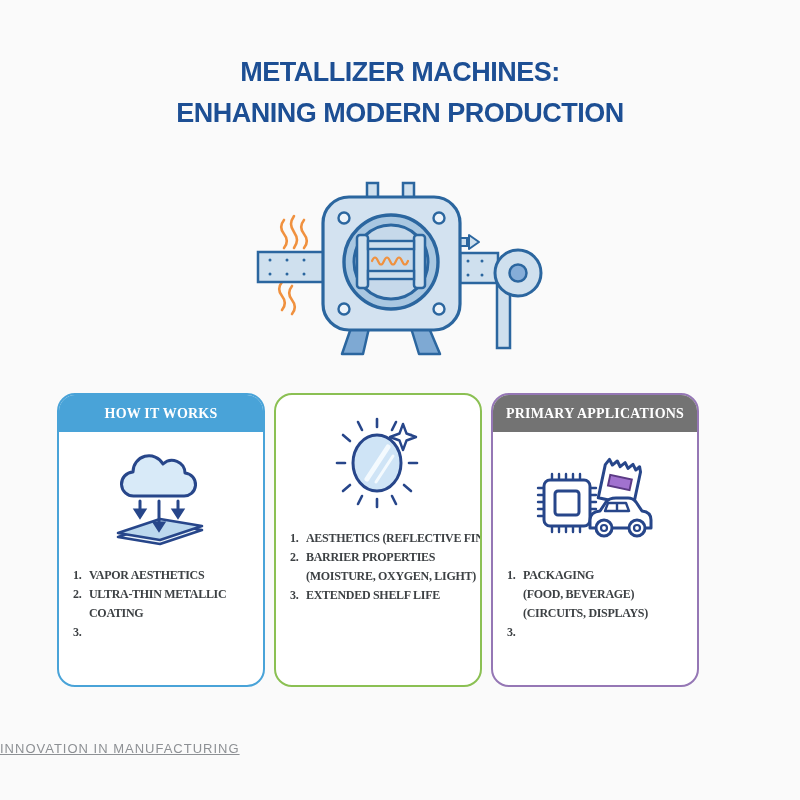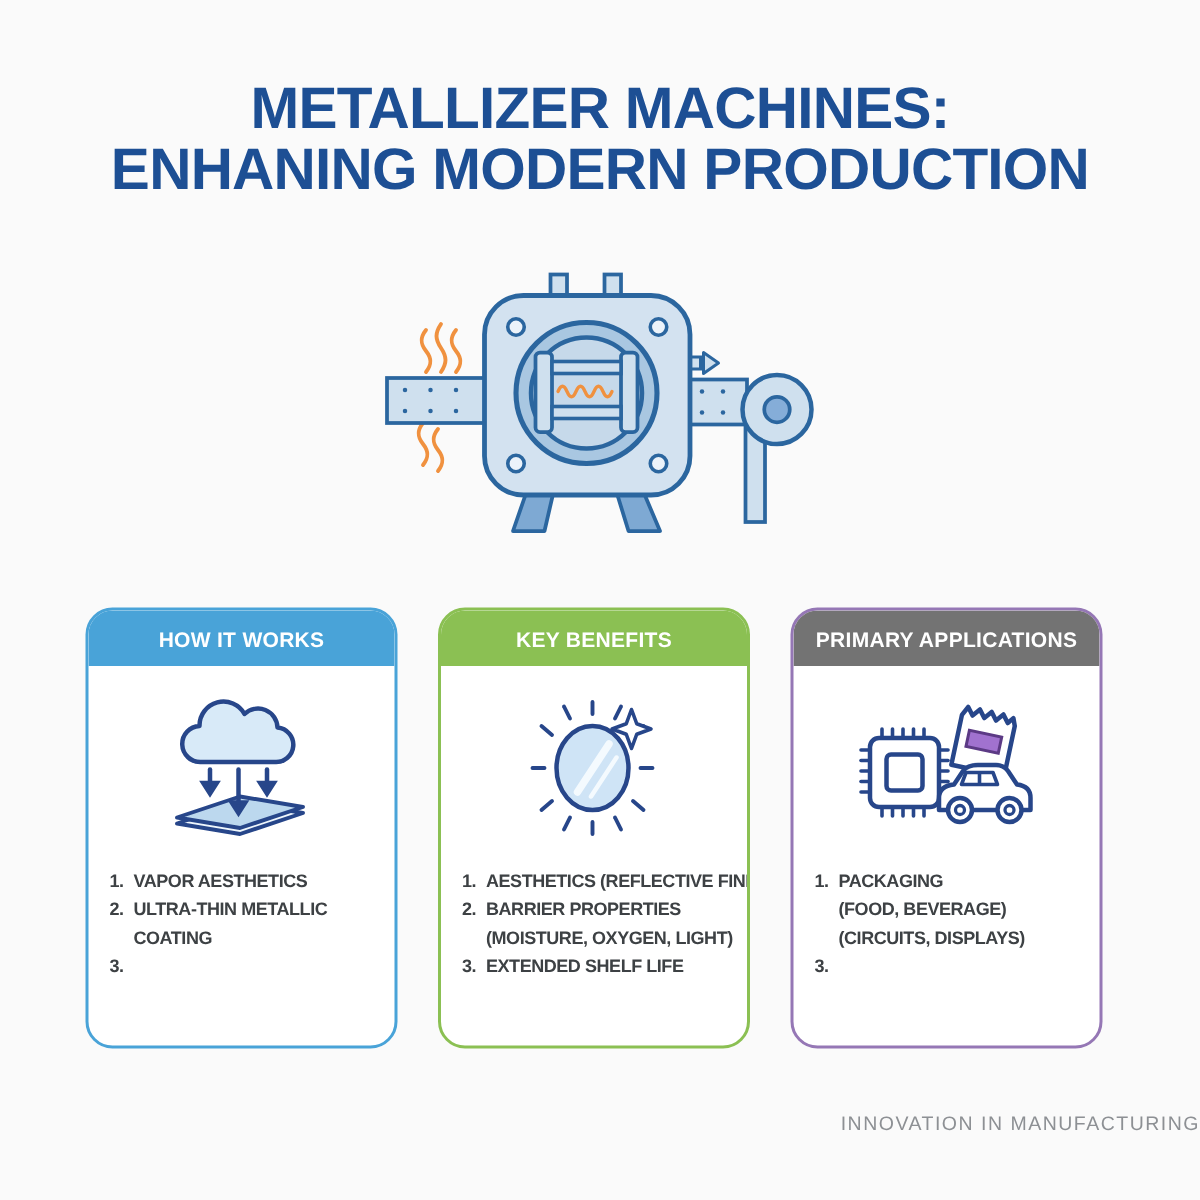"METALLIZER MACHINES:" .title { font-size: 39px -> 27px }
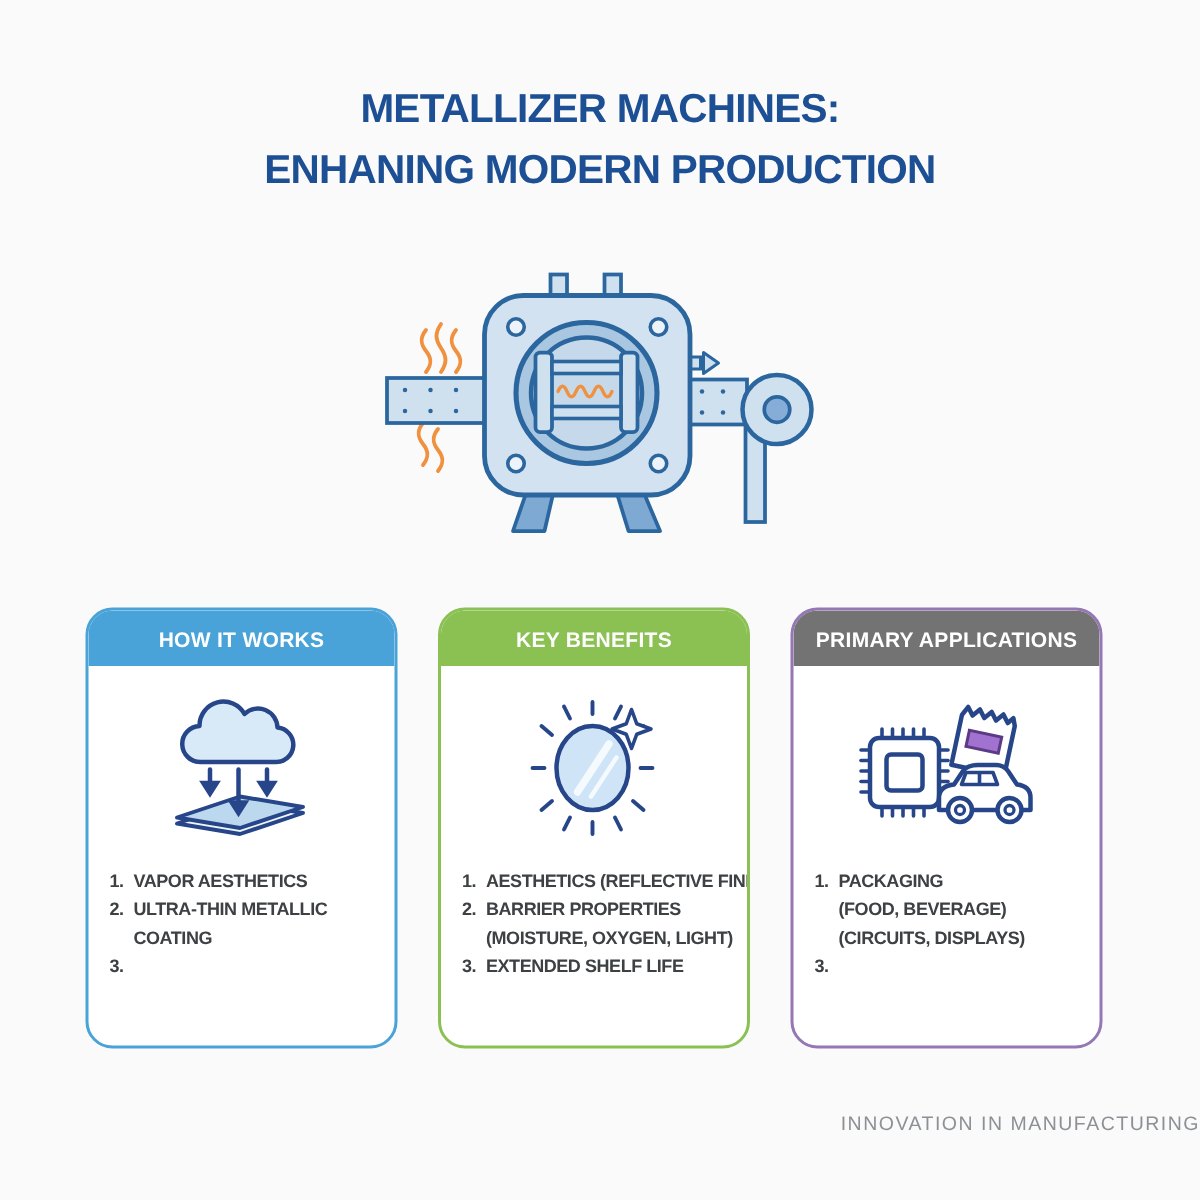"HOW IT WORKS" .cards { font-family: none -> Liberation Serif, serif; gap: 27px -> 9px; top: 405px -> 393px }
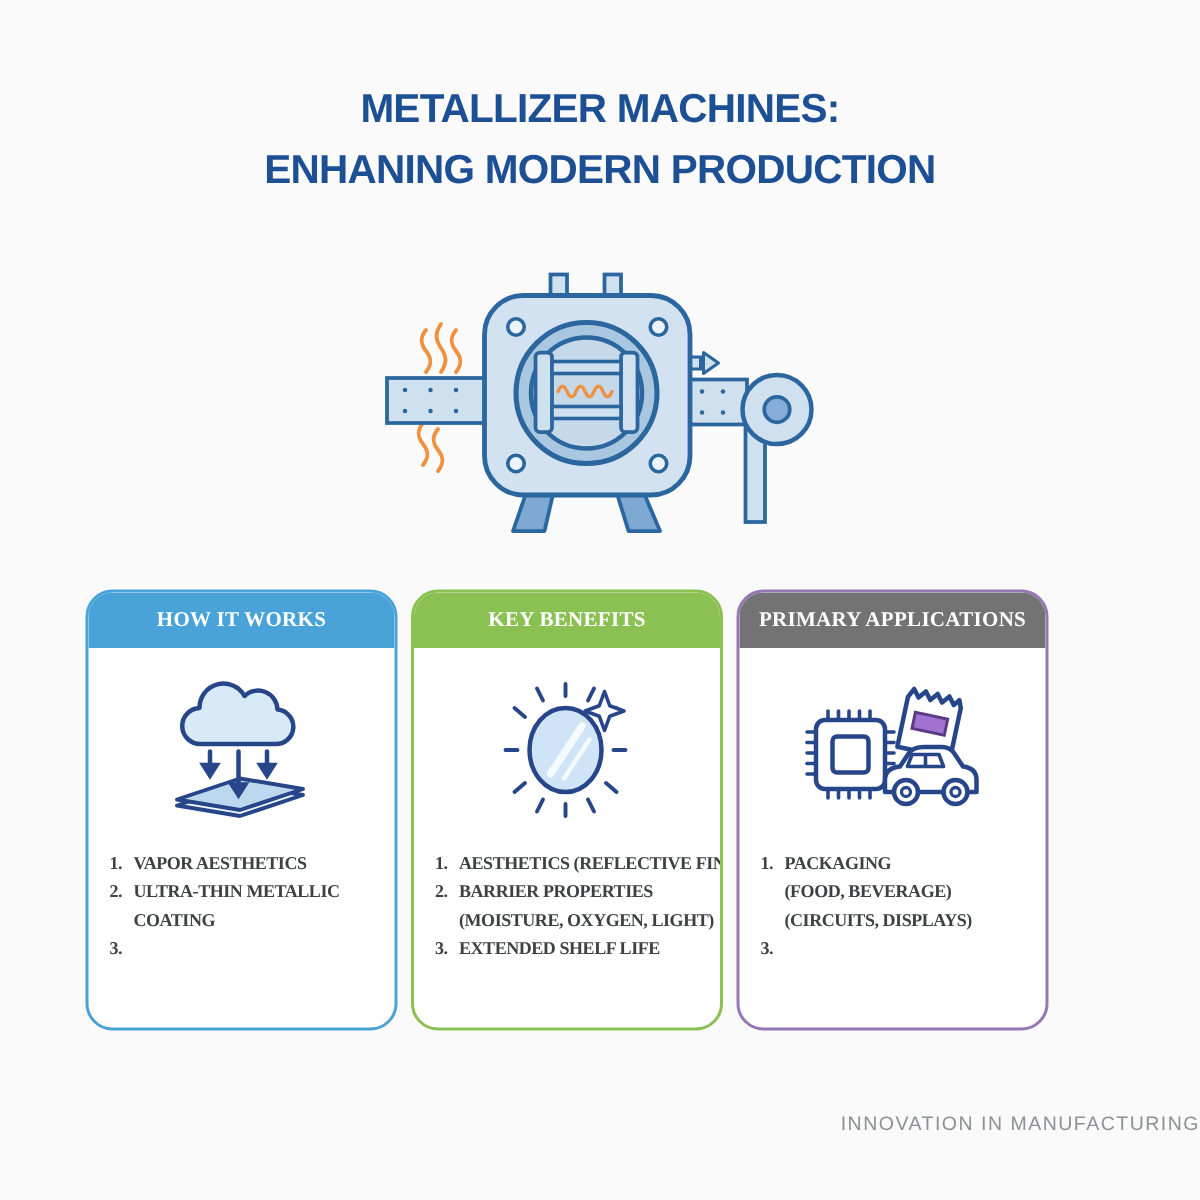"KEY BENEFITS" div.card-header { html: <div>KEY BENEFITS</div> -> none }
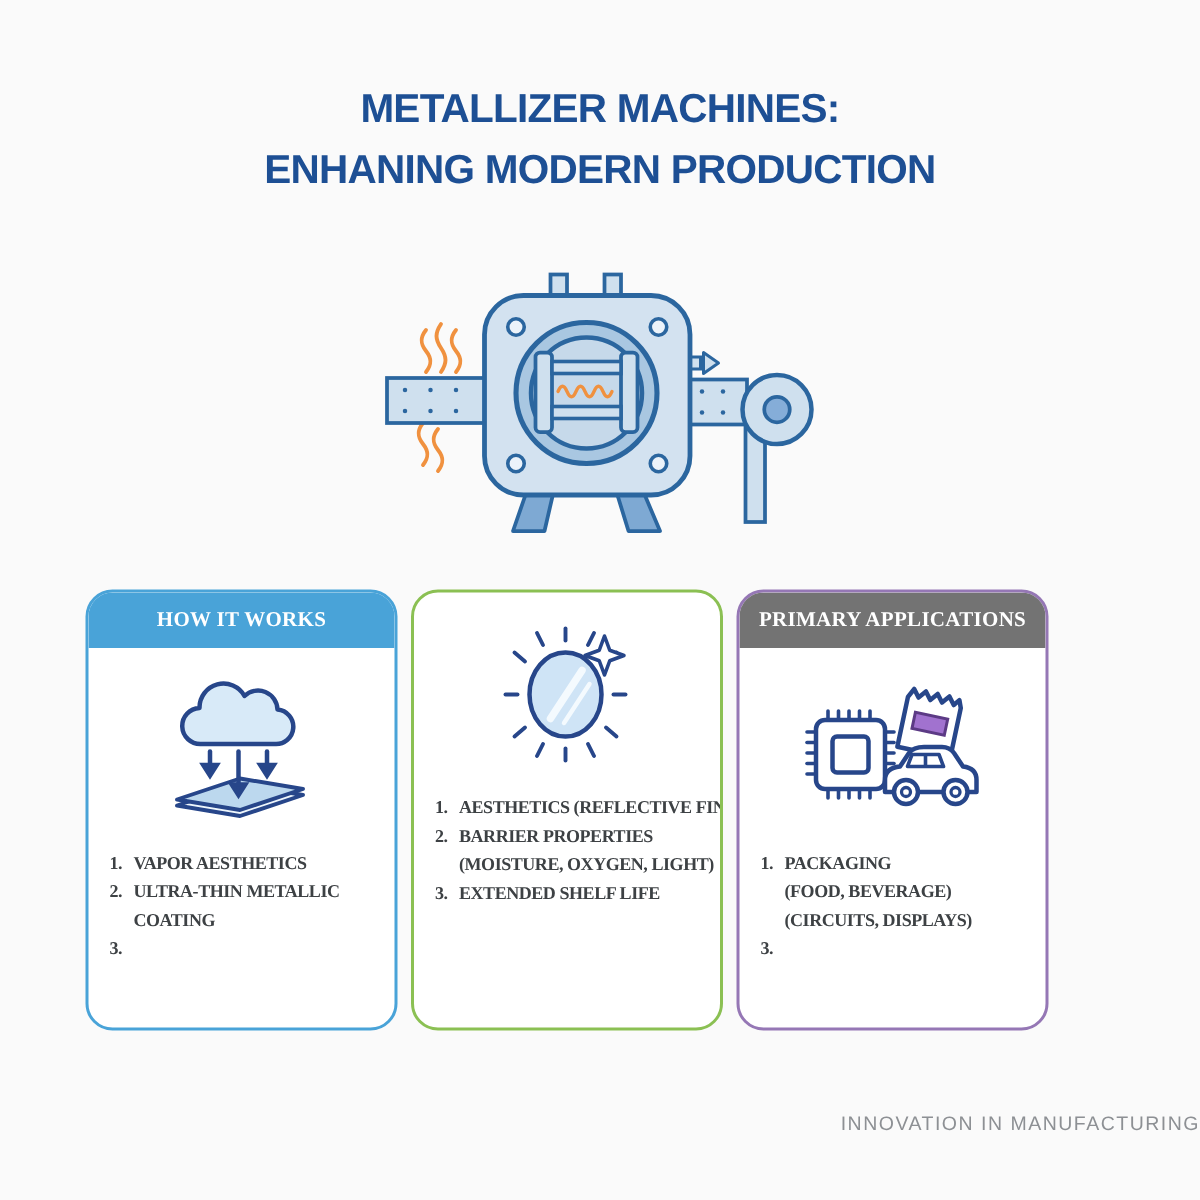"INNOVATION IN MANUFACTURING" .footer { text-align: right -> left; text-decoration: none -> underline }
